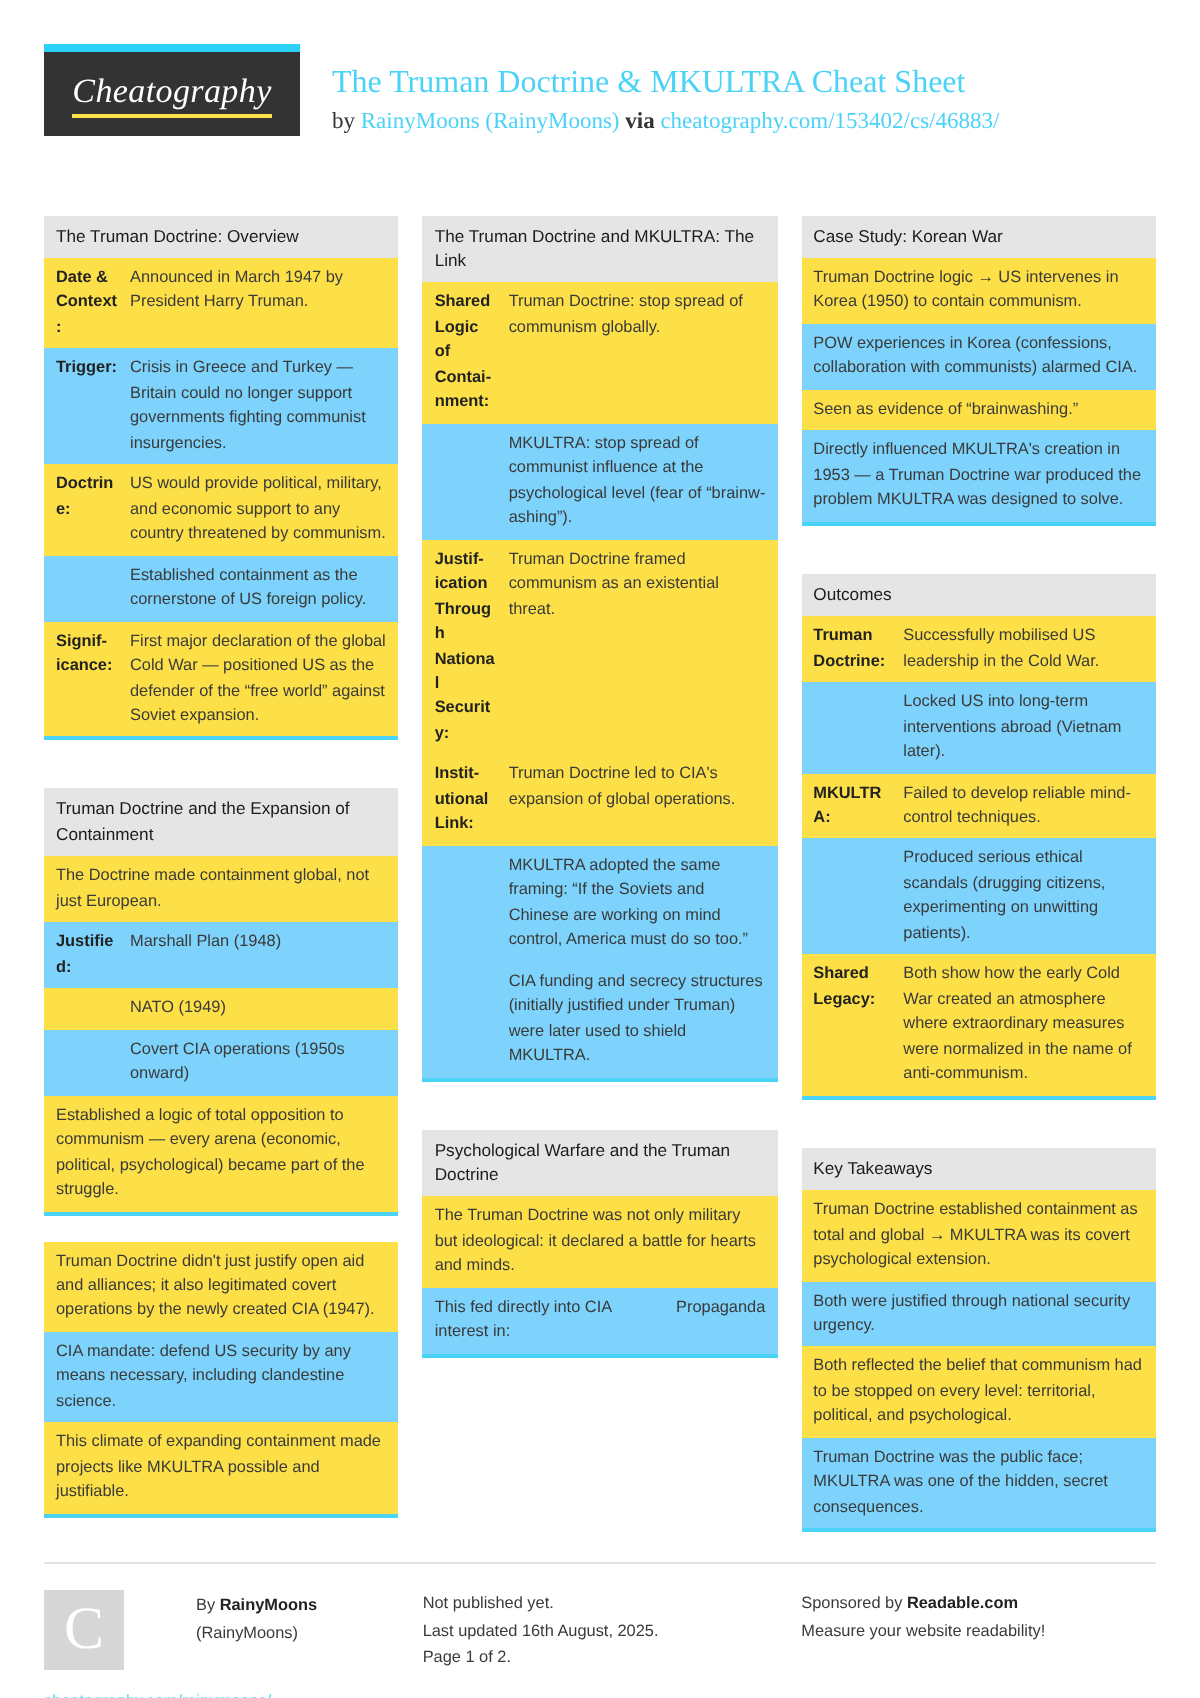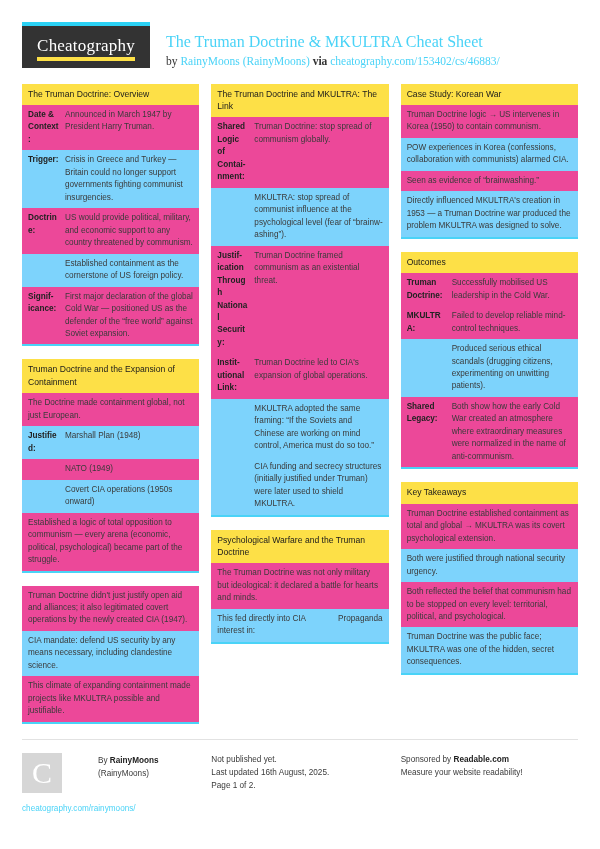"Cheatography" .logo-word .ul { border-bottom: 4px solid #fde047 -> 2px solid #fde047; font-style: none -> italic }
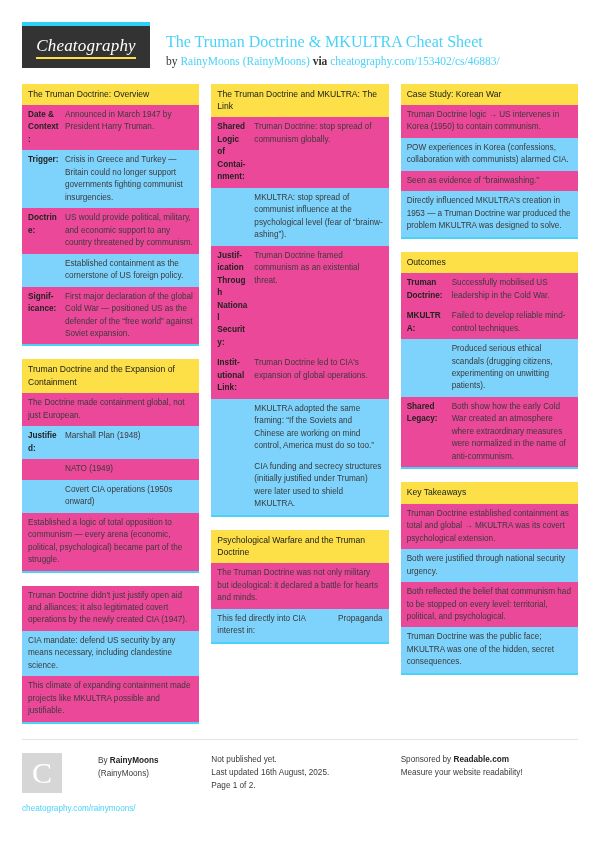"The Truman Doctrine: Overview" .card-title { background: #fde047 -> #e5e5e5; margin-top: none -> 24px }
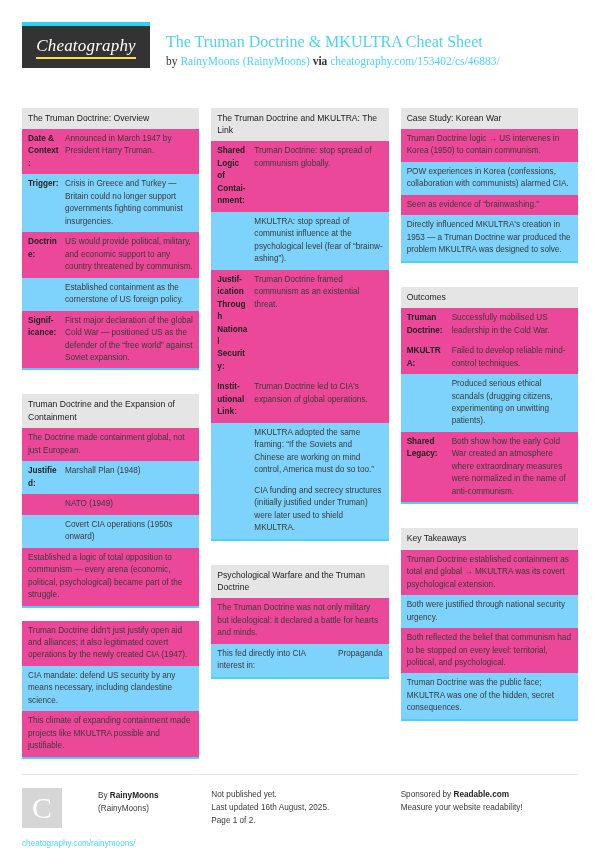"Date & Context:" .row.odd { background: #ec4899 -> #fde047 }
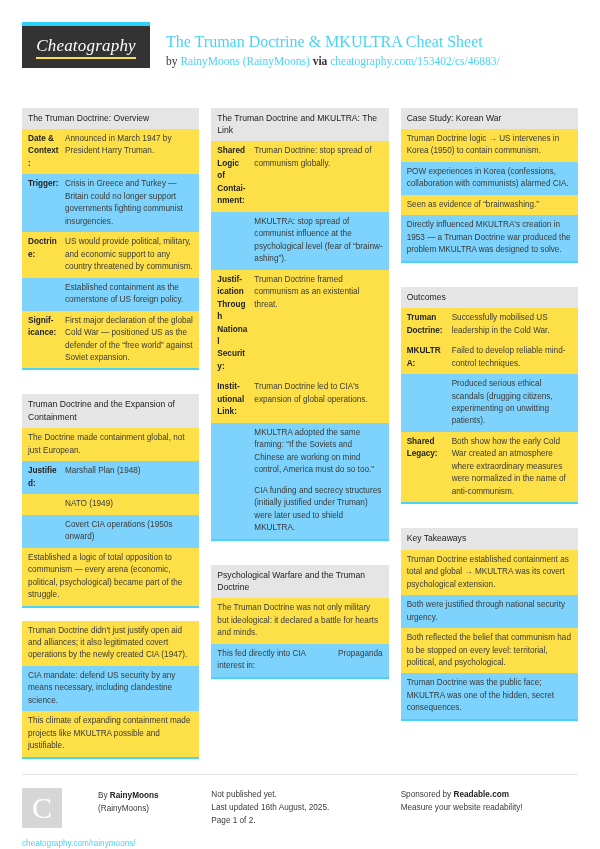"Locked US into long-term interventions" div.row { html: none -> <div> <div></div> <div>Locked US into long-term interventions abroad (Vietnam later).</div> </div> }
